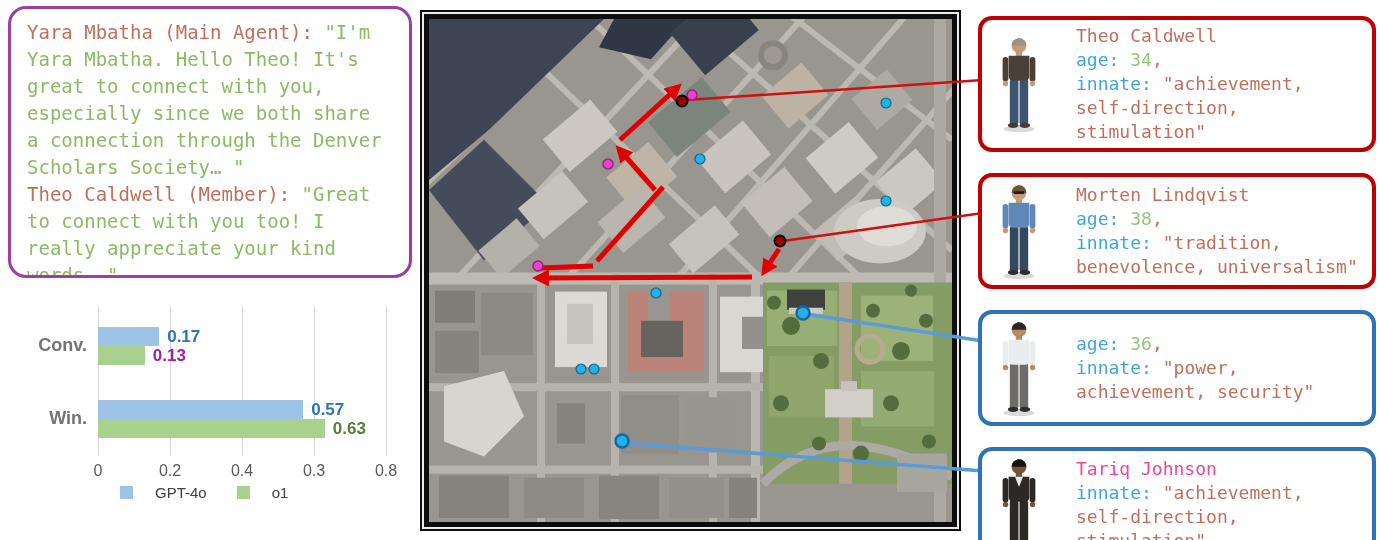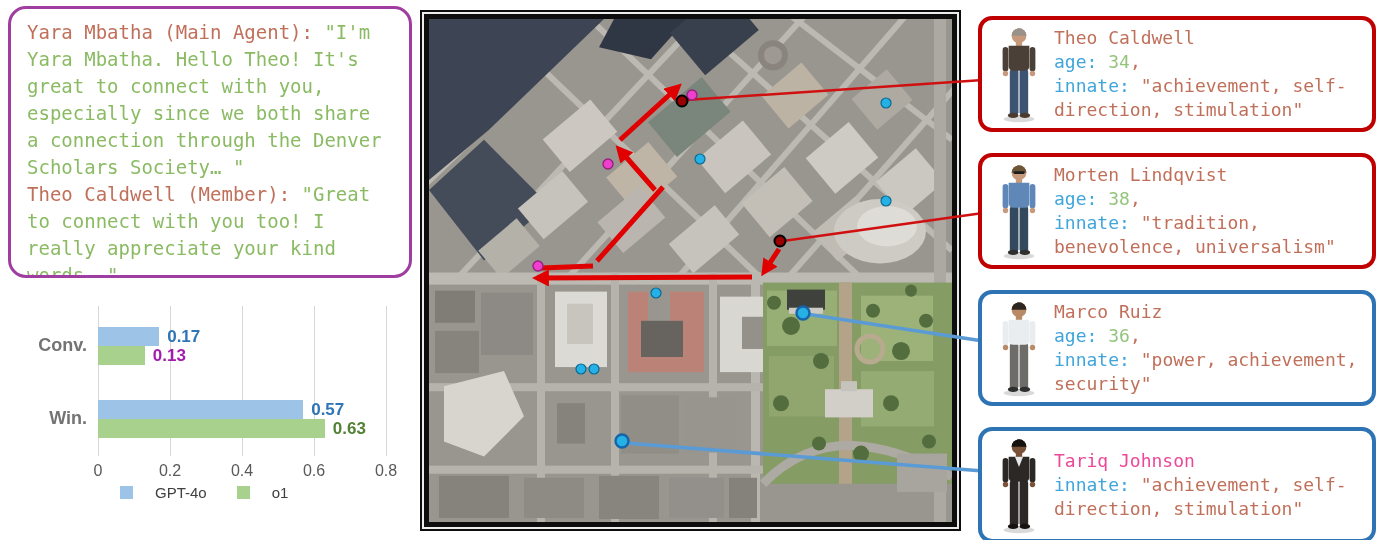"Theo Caldwell" .card-text { margin-left: none -> 22px }
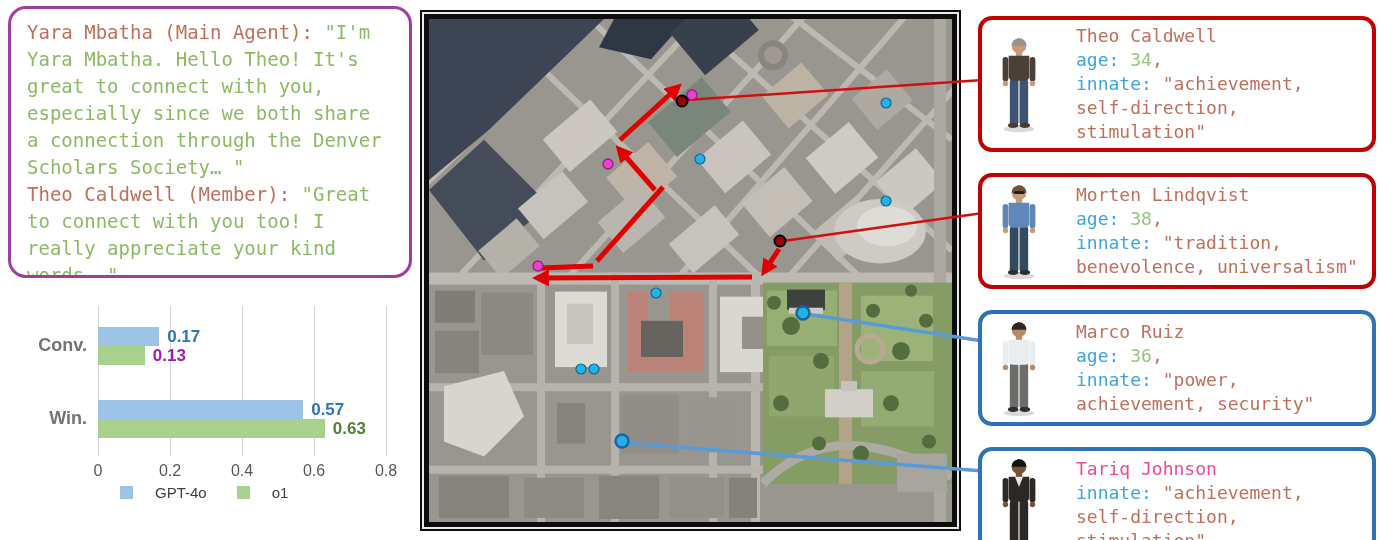"Marco Ruiz" div.card-name { html: <div>Marco Ruiz</div> -> none }
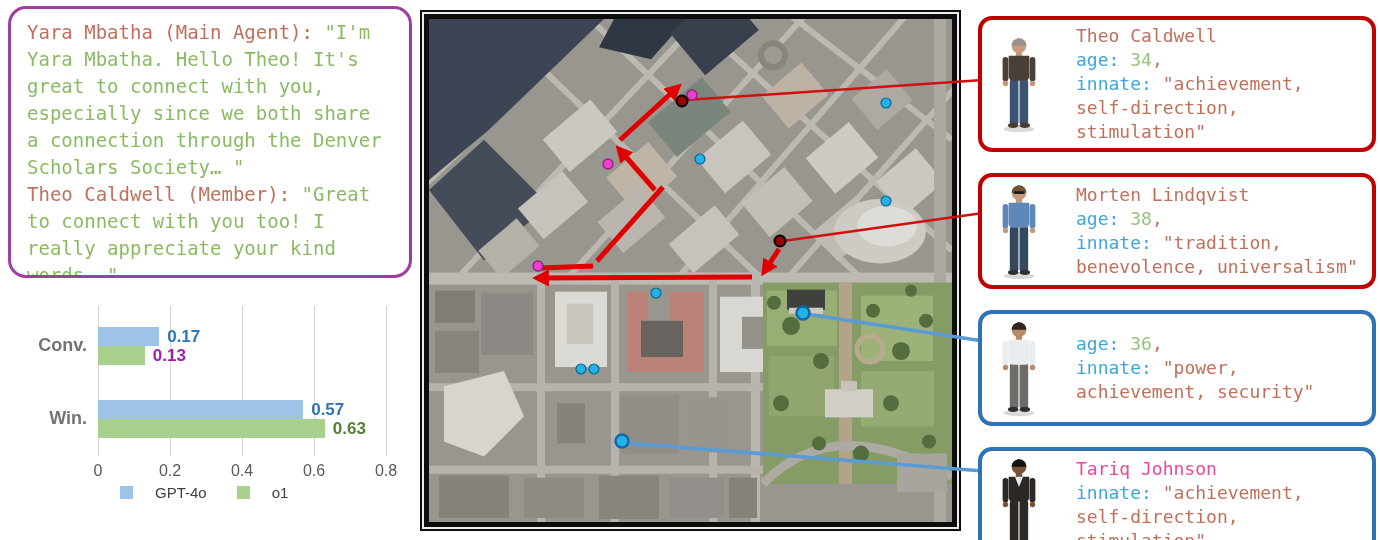"0.6" div.tick { text: 0.6 -> 0.3 }
